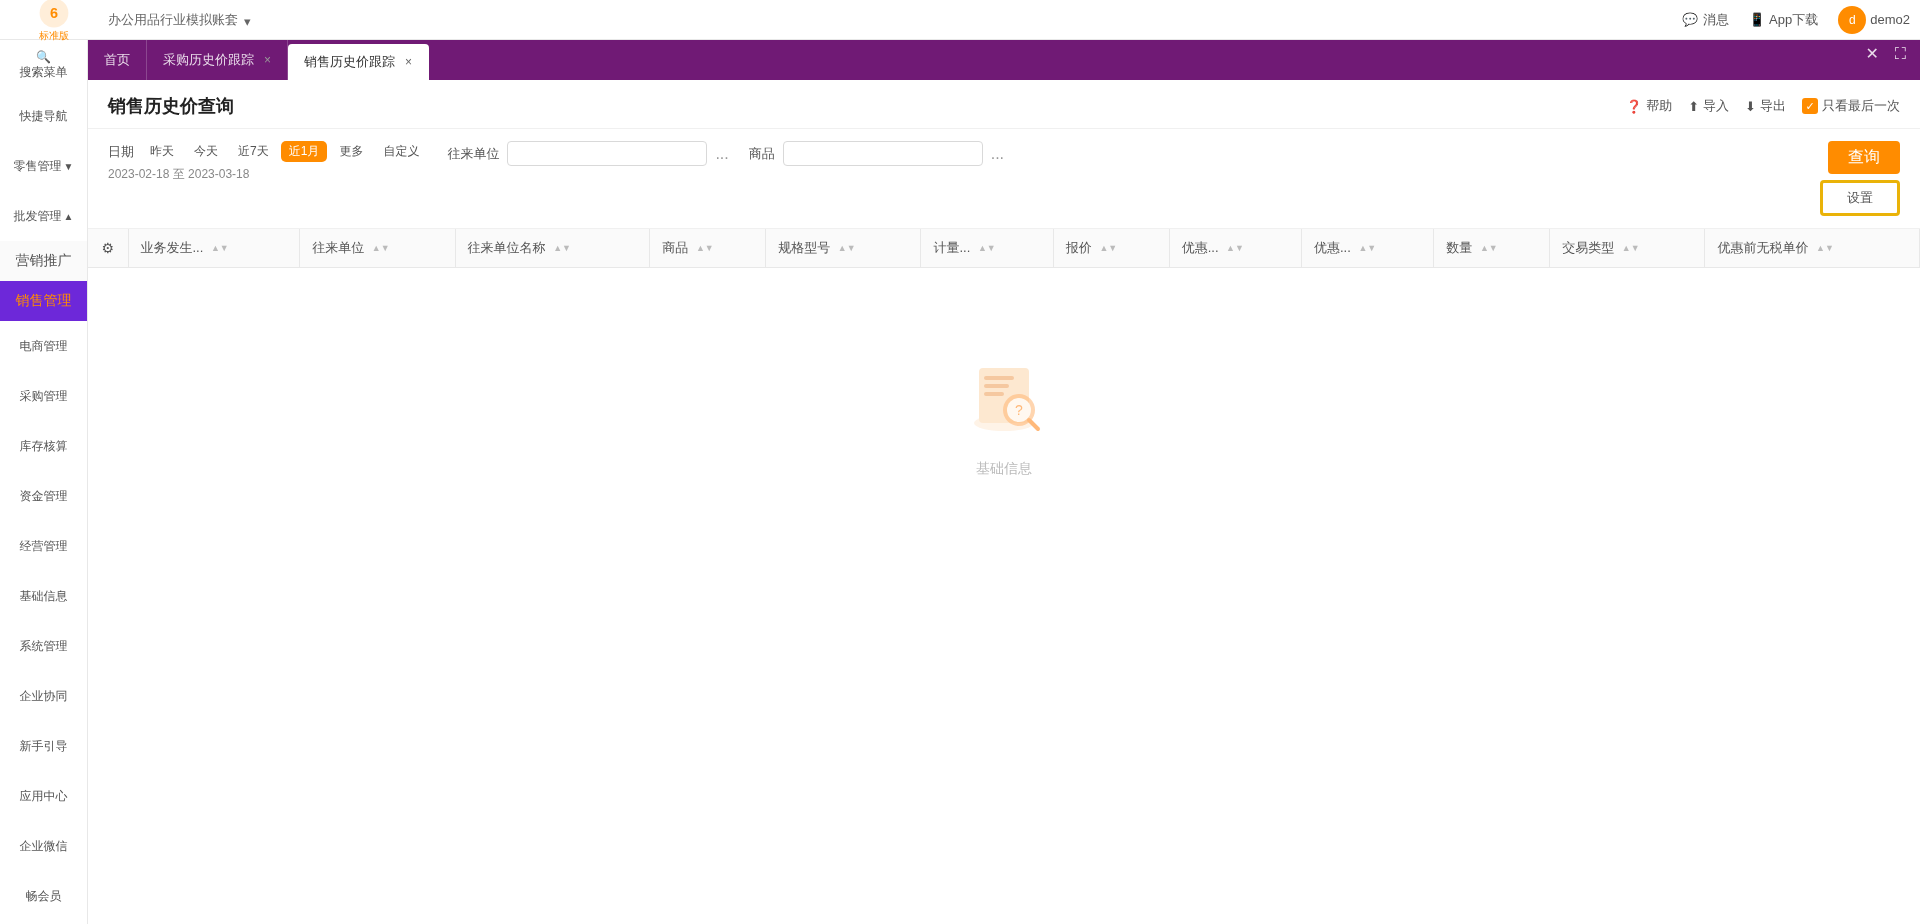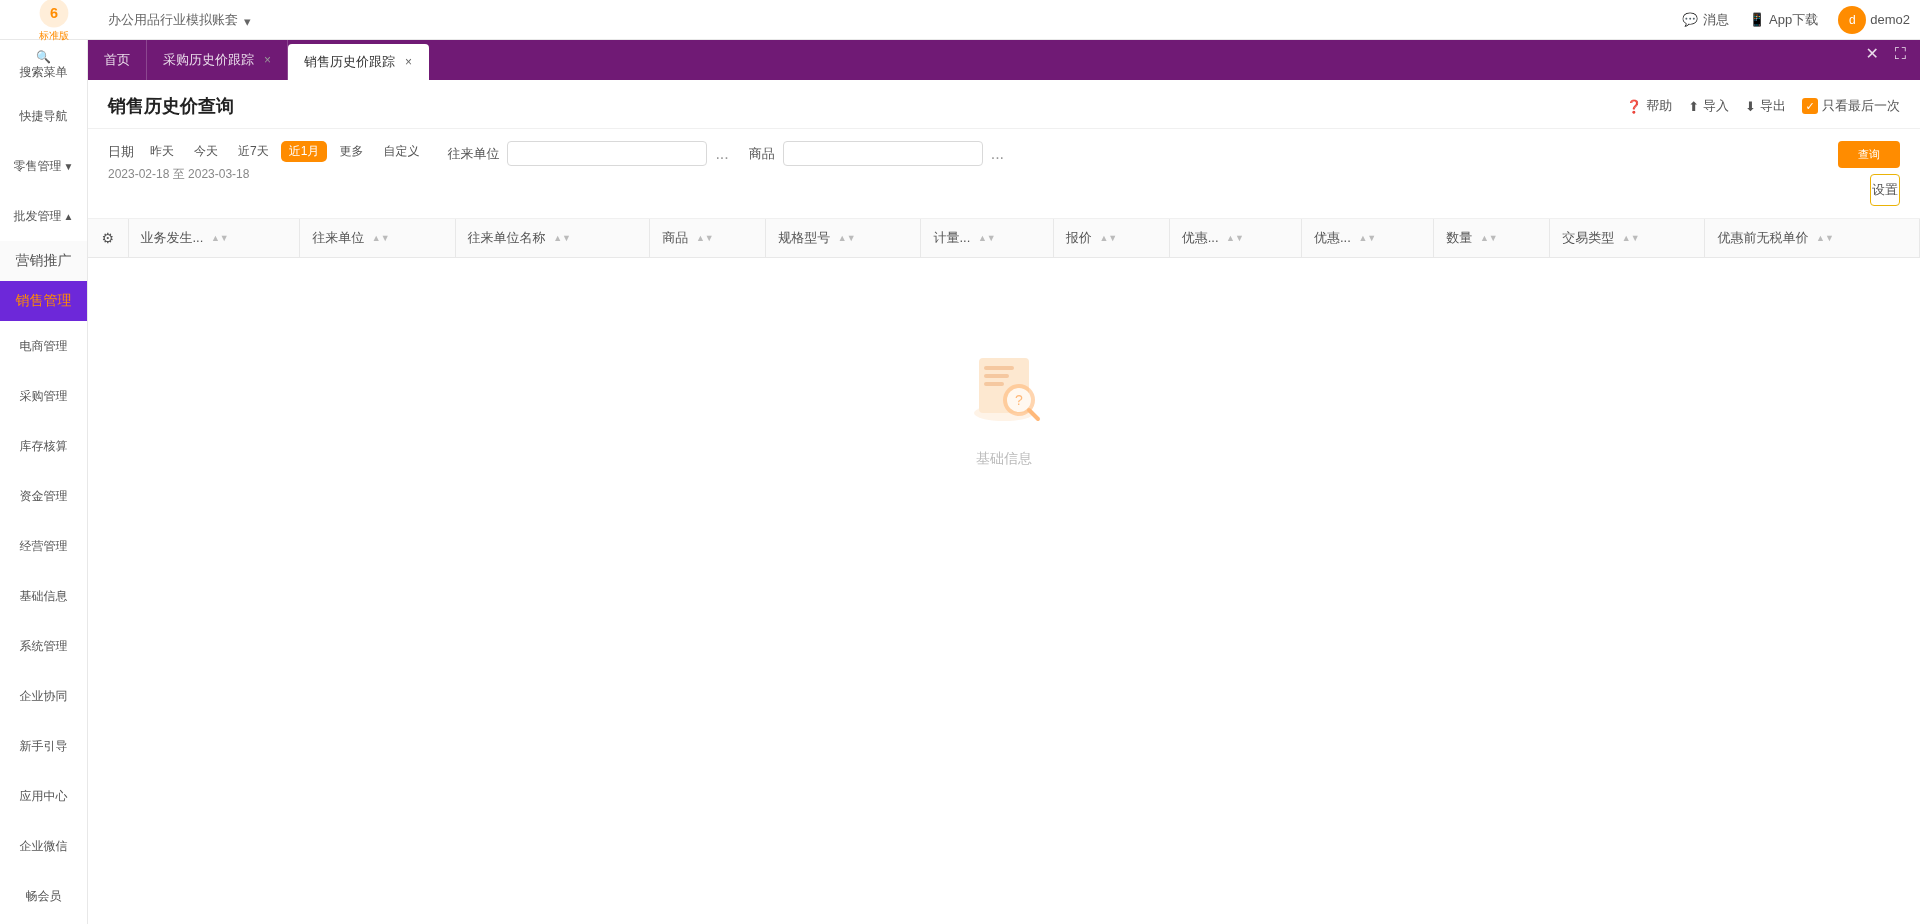"查询" .action-btn-primary { font-size: 11px -> 16px }
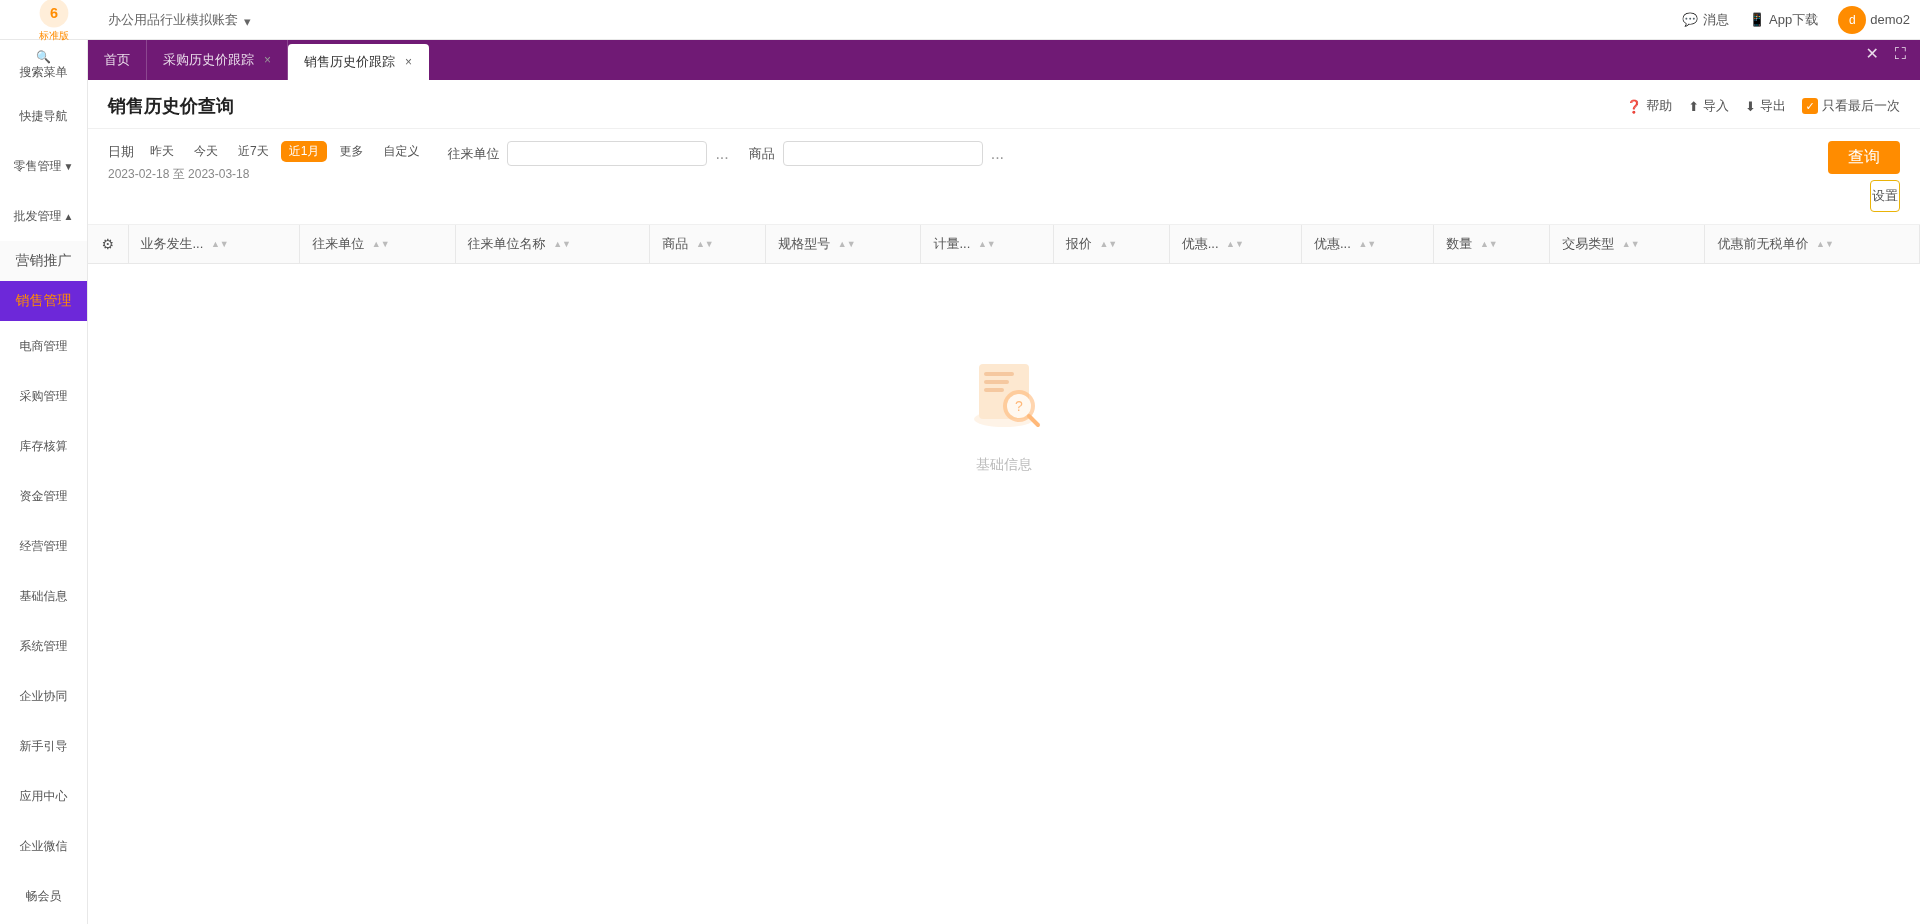"设置" .action-btn-secondary { border: 1px solid #eab308 -> 3px solid #eab308; padding: 6px 1px -> 6px 24px }
